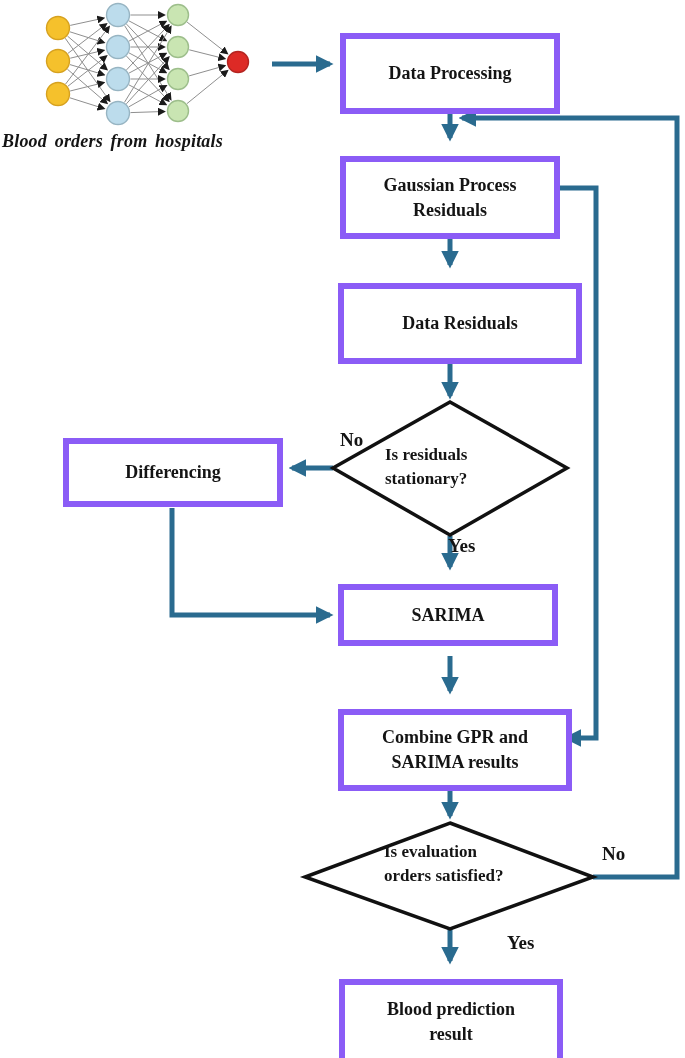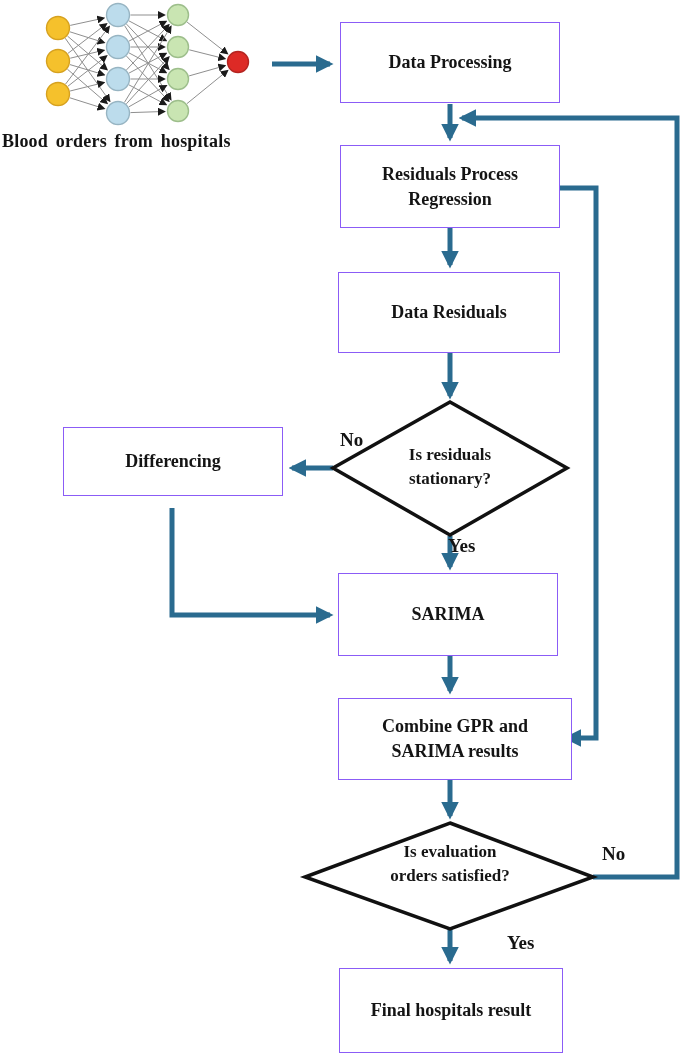"Data Processing" .fbox { border: 1px solid #8b5cf6 -> 6px solid #8b5cf6; margin-top: none -> 11px }
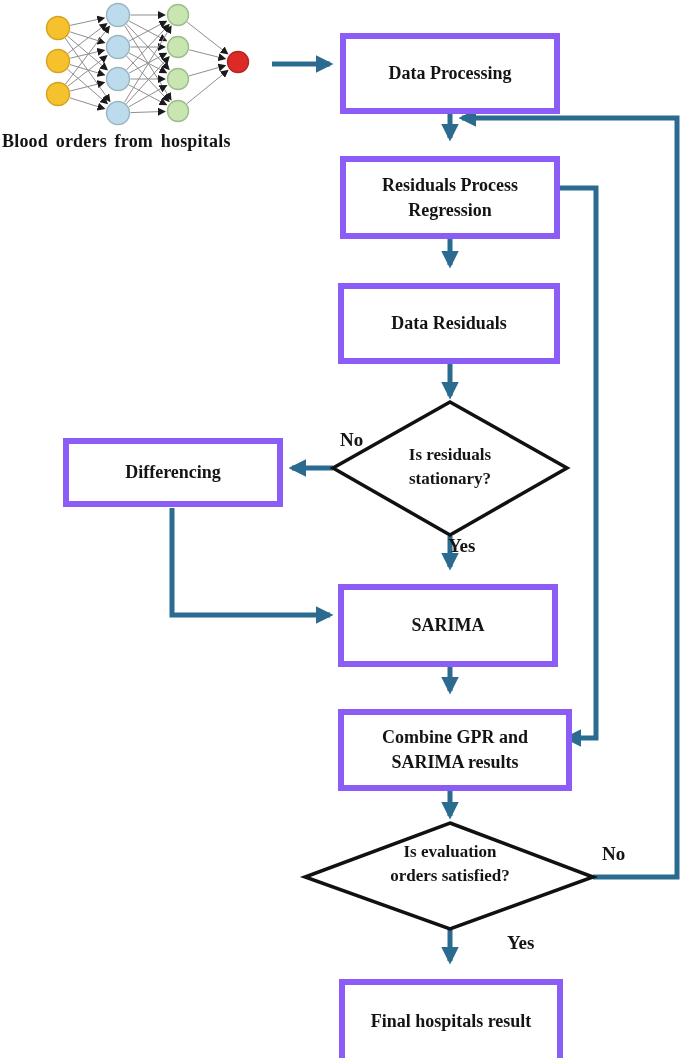"Blood orders from hospitals" .nn-caption { font-style: none -> italic }
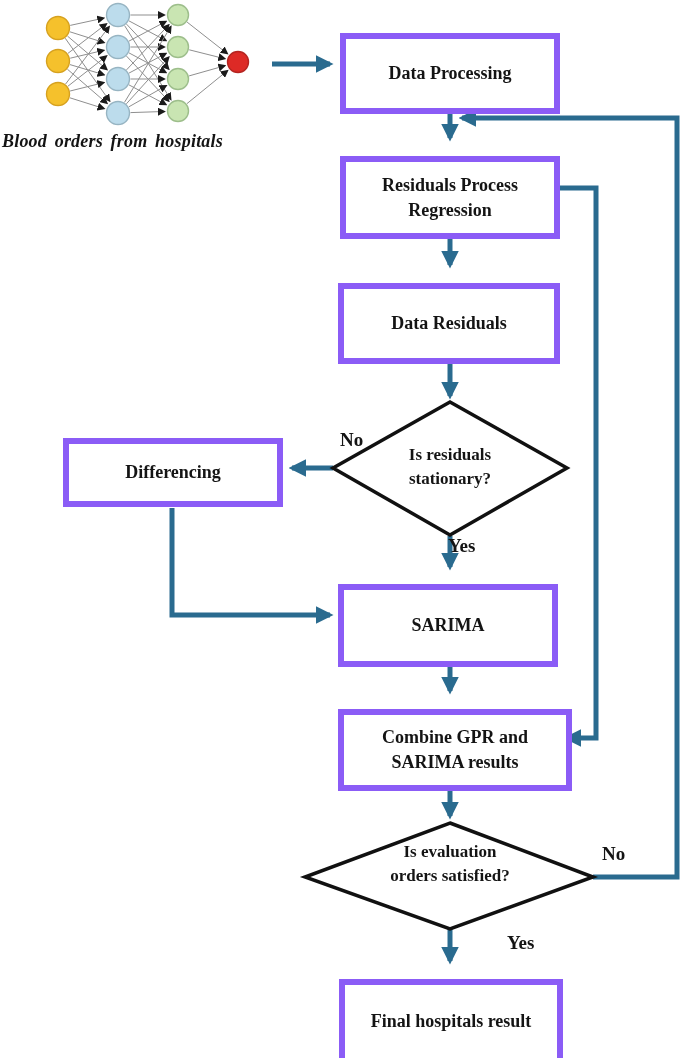"Residuals Process Regression" span.inner { text: Residuals Process Regression -> Gaussian Process Residuals }
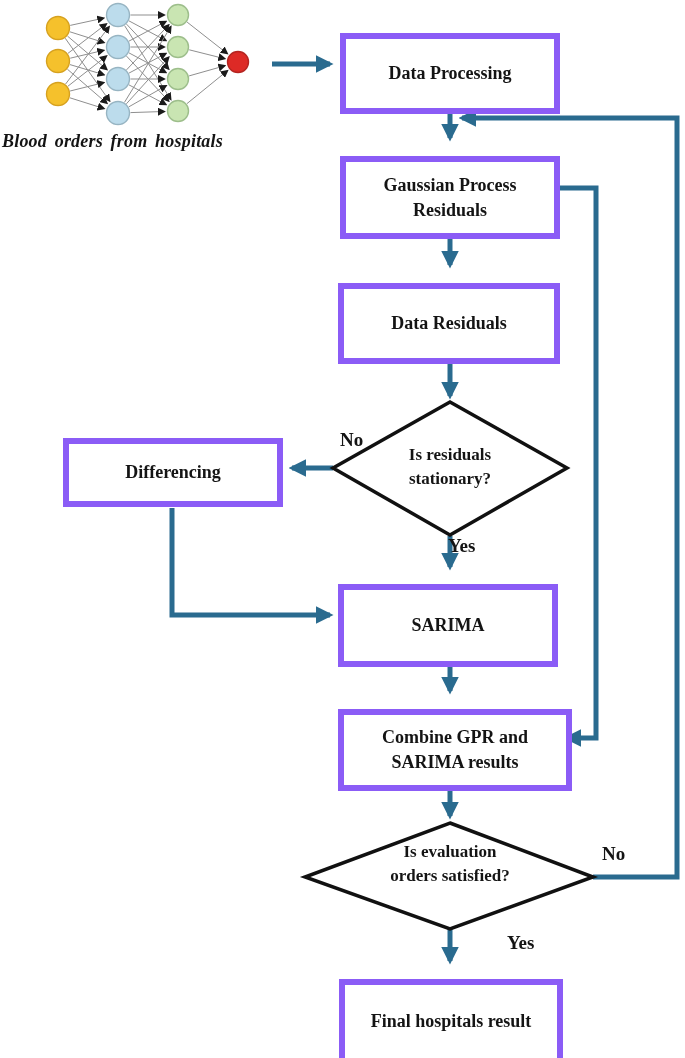"Data Residuals" div.fbox { width: 222px -> 244px }
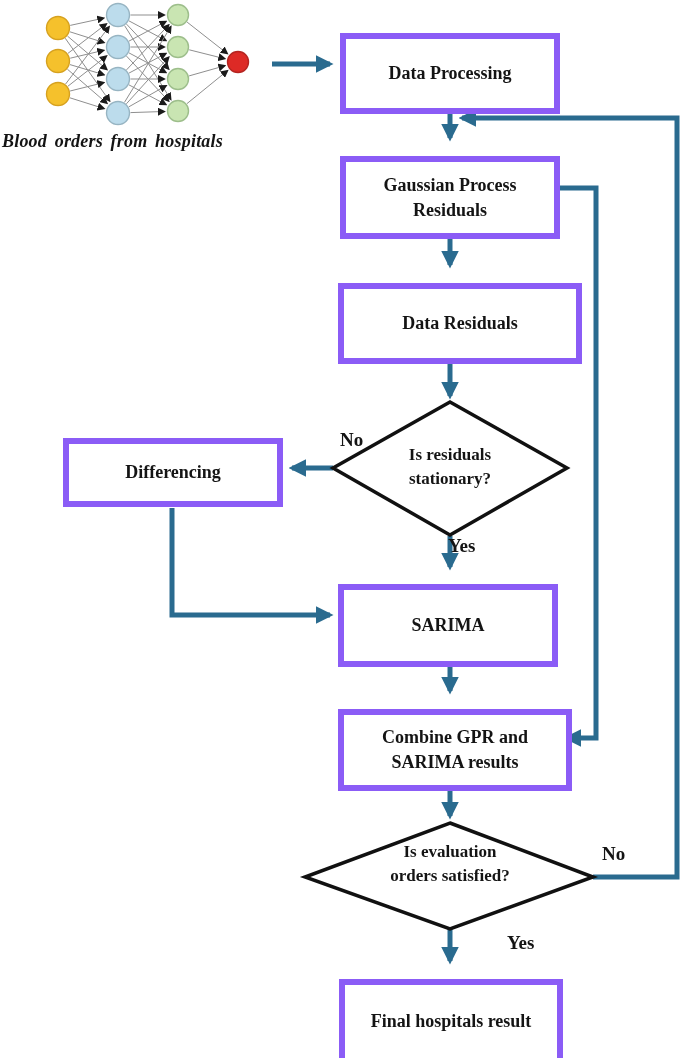"Is residuals stationary?" .dlabel { text-align: center -> none }
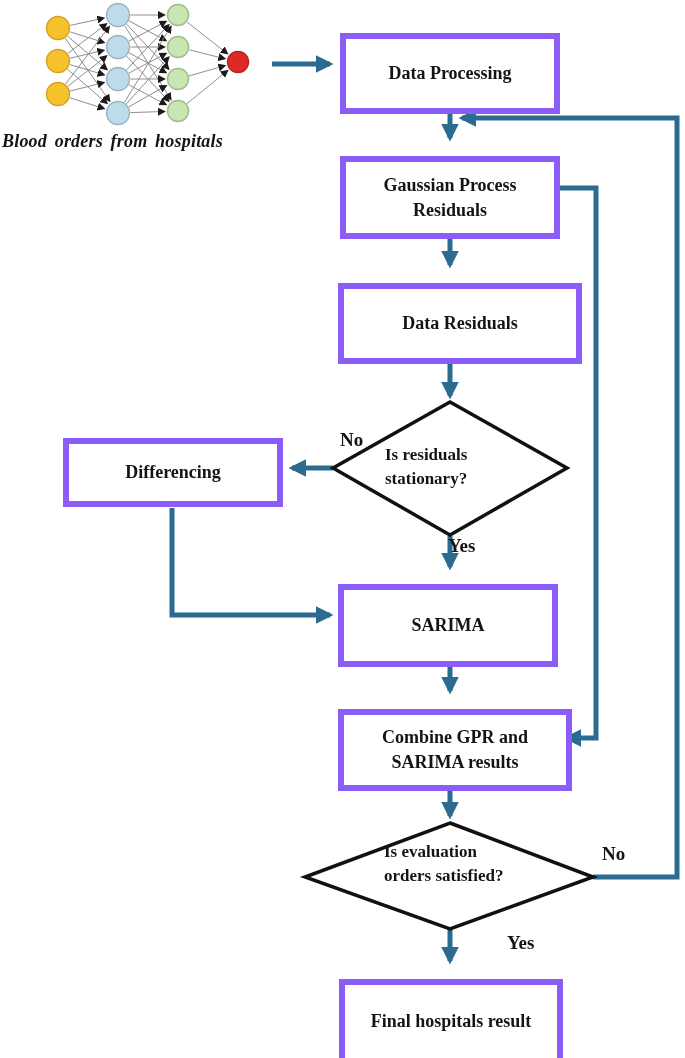"SARIMA" div.fbox { height: 83px -> 62px }
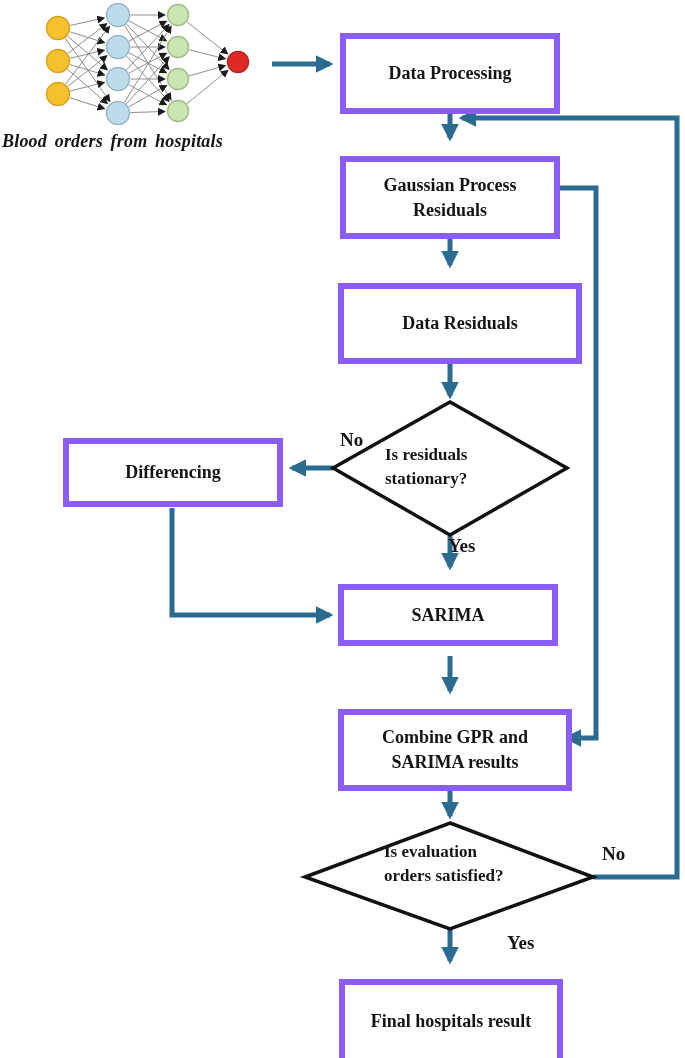"Final hospitals result" span.inner { text: Final hospitals -> Blood prediction }
